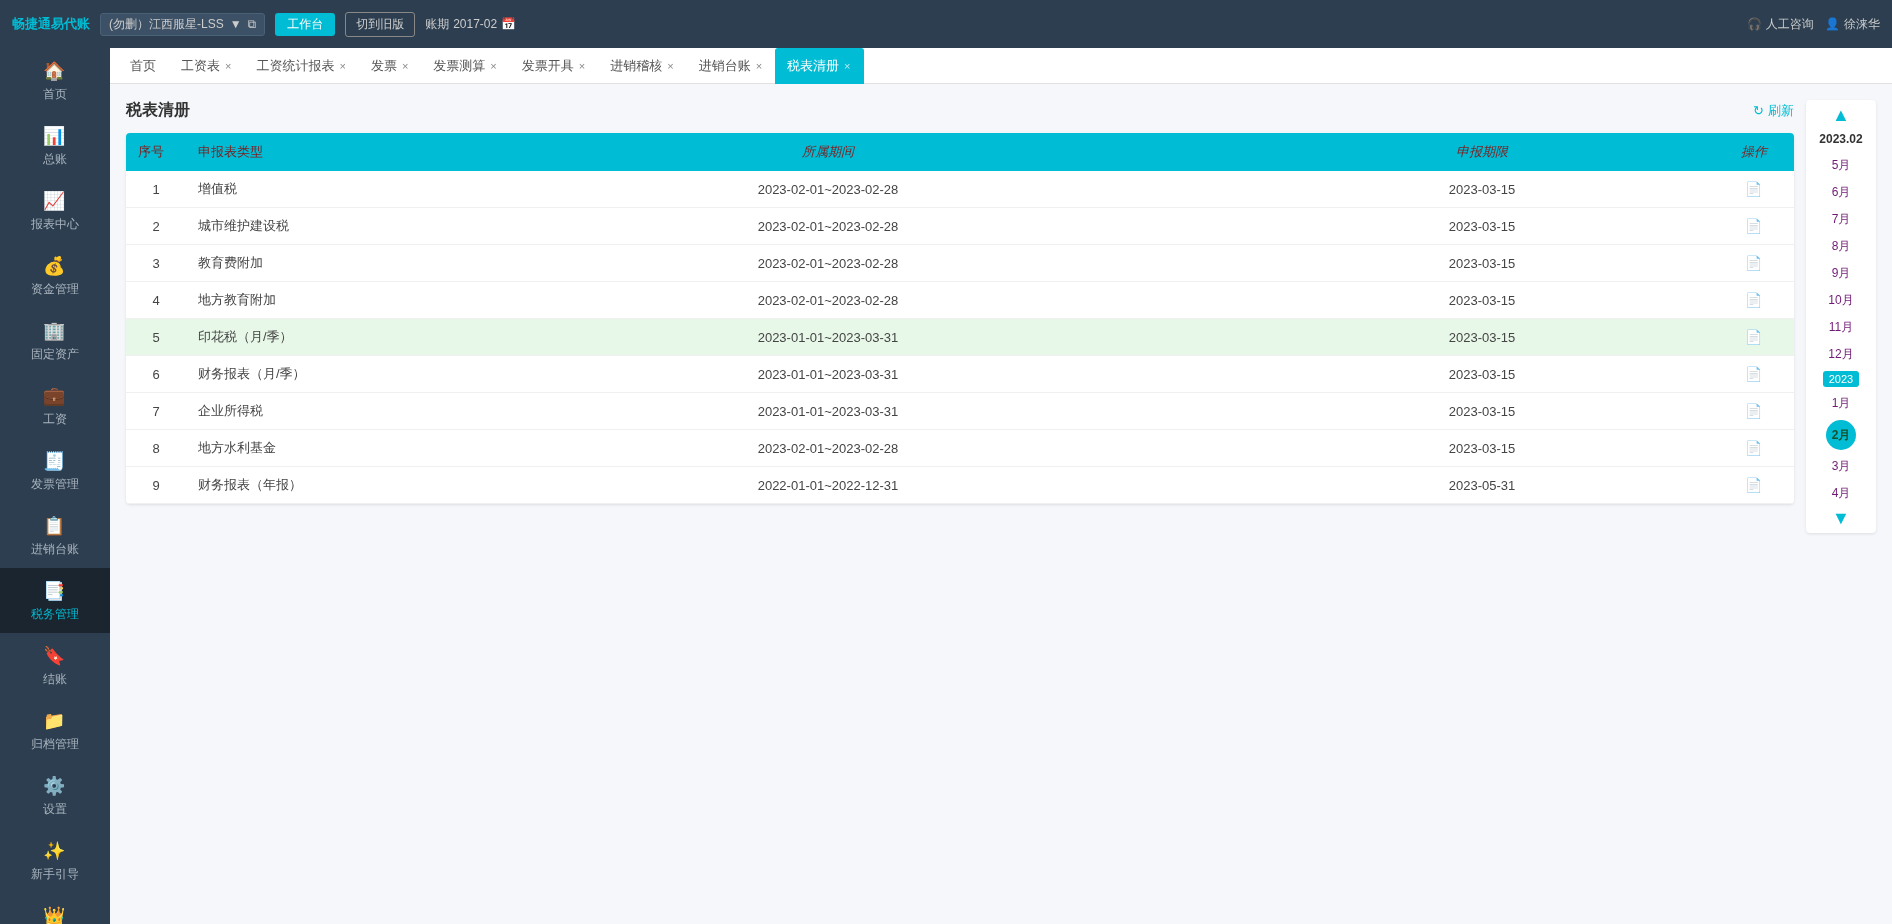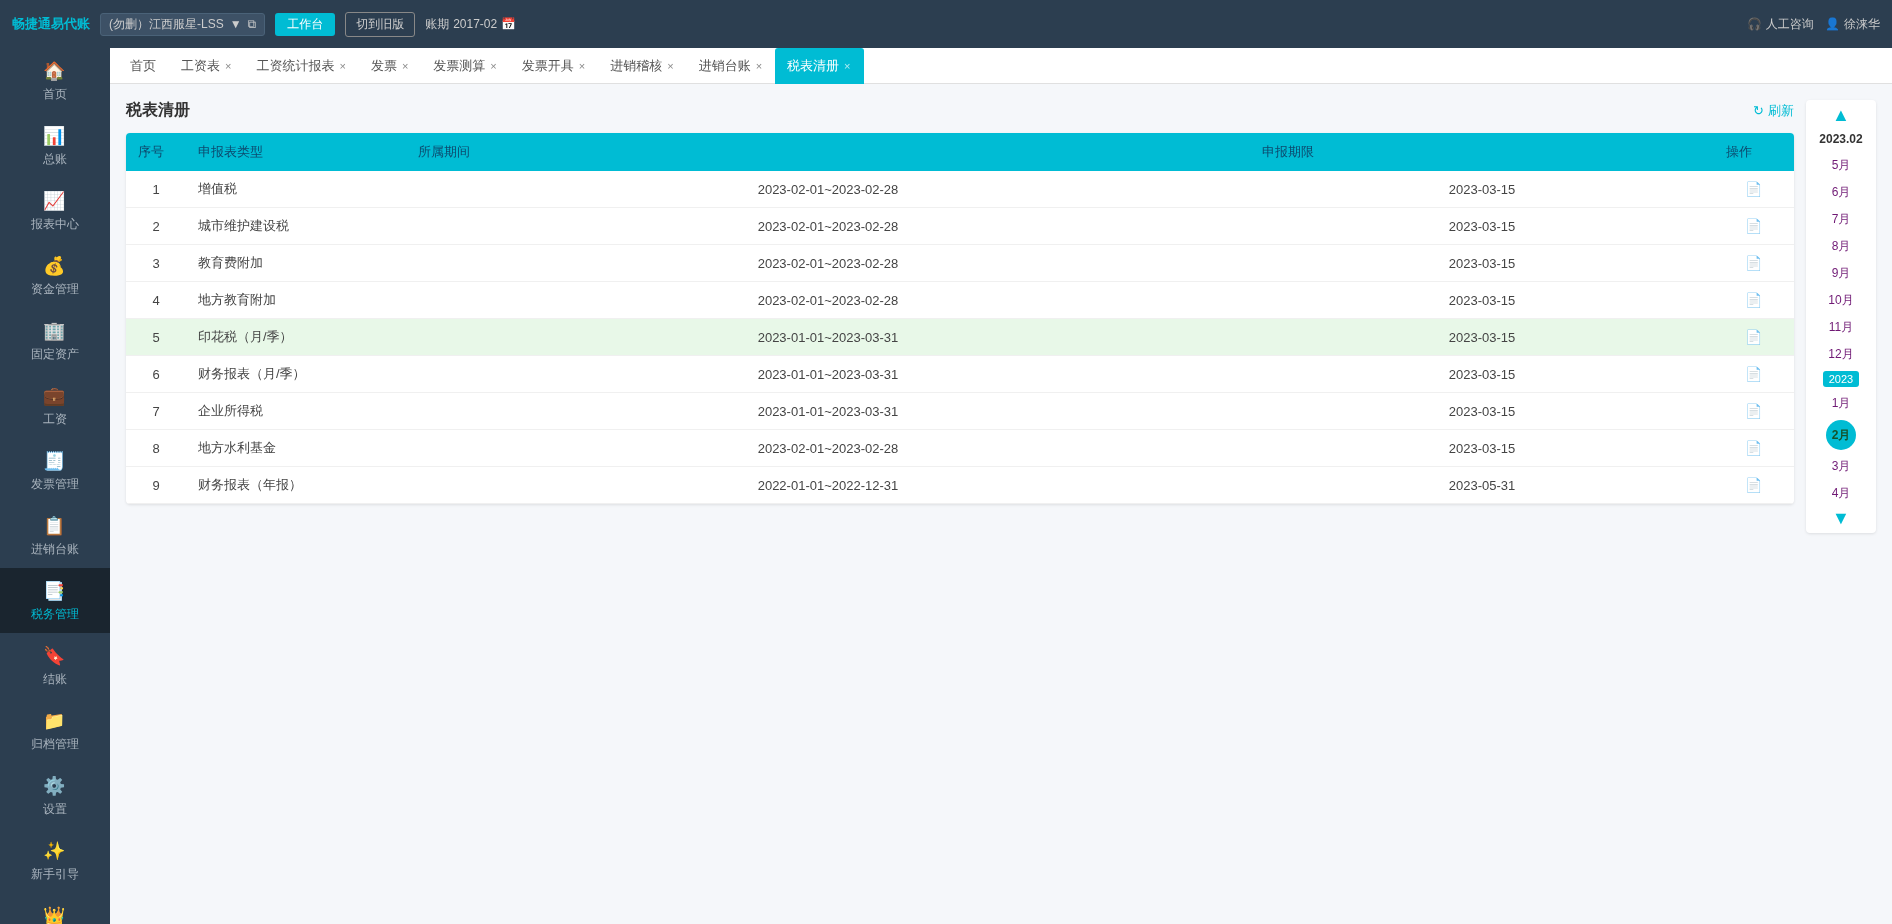"序号" .data-table thead tr { color: #0c4a6e -> #7f1d1d }
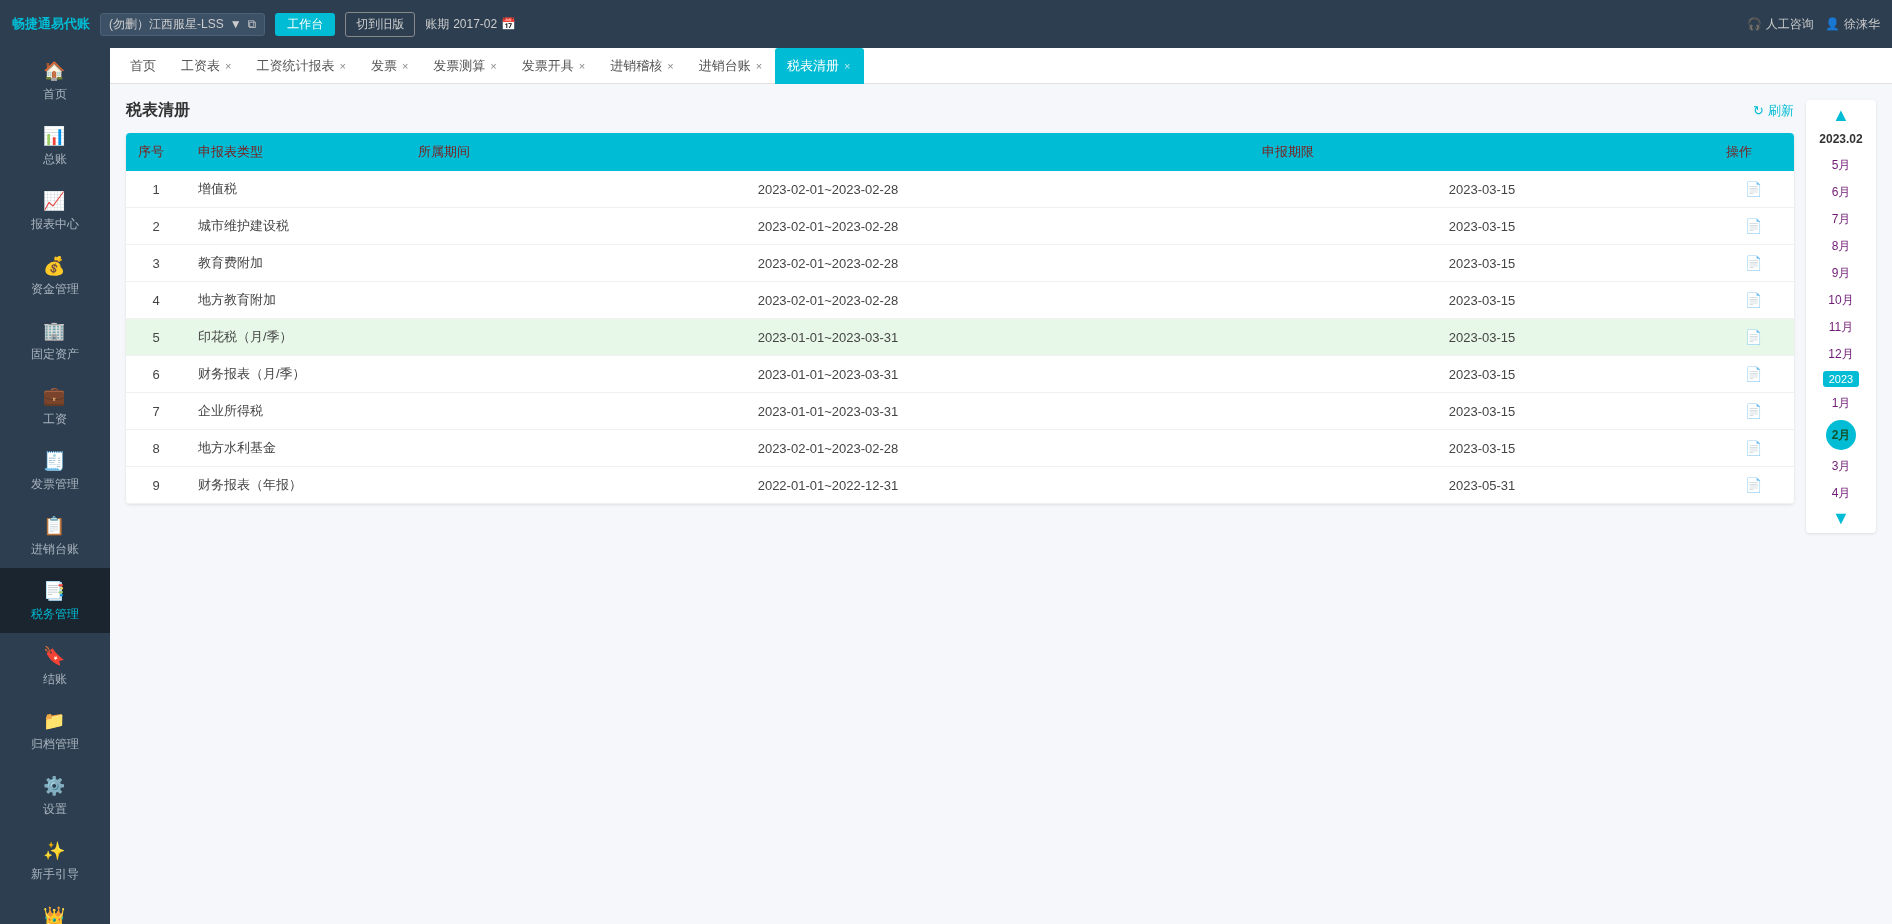"所属期间" .data-table thead th.center { font-style: none -> italic; text-align: left -> center }
